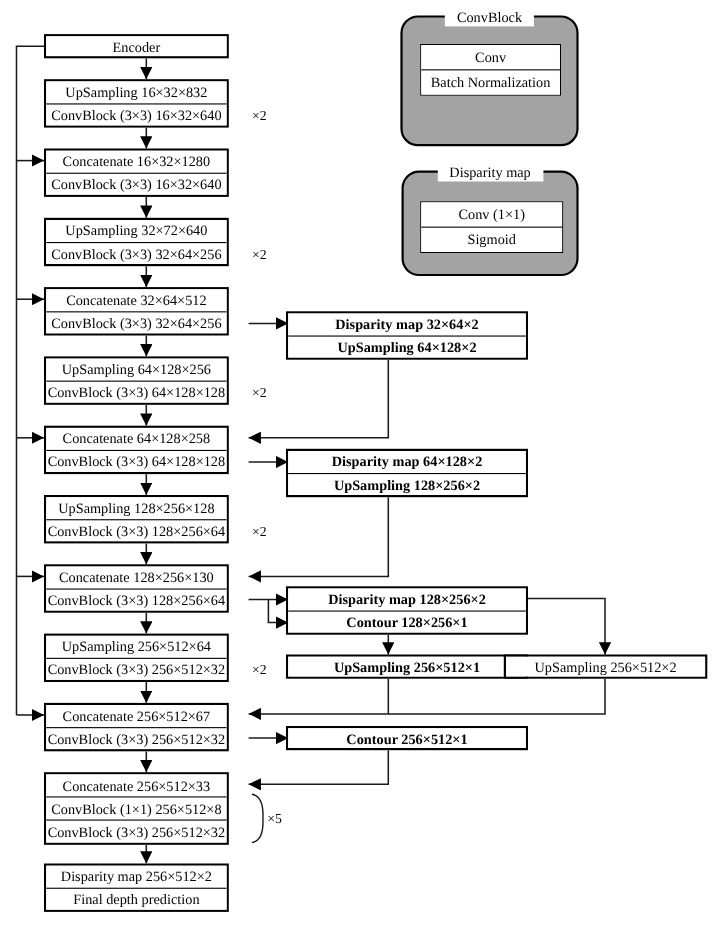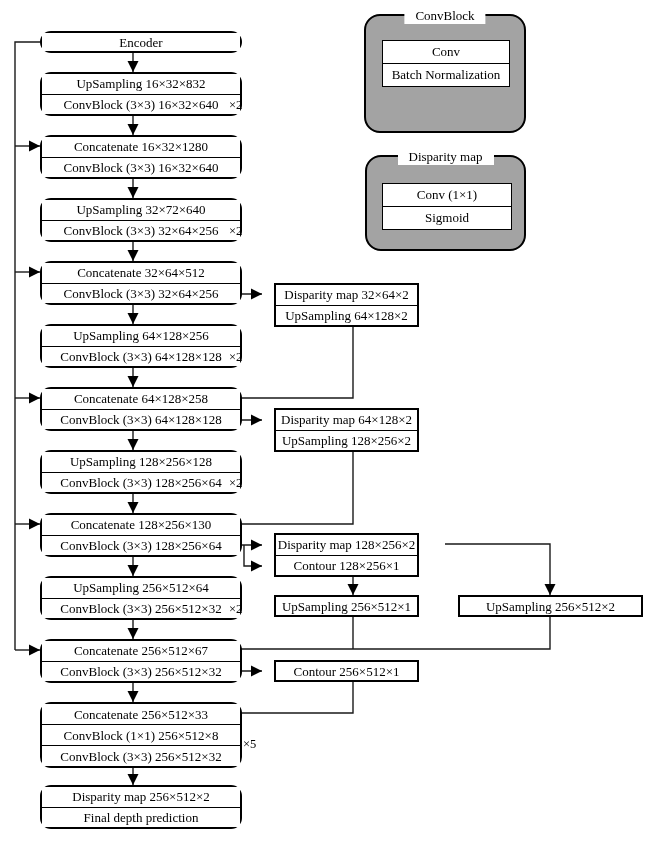"Encoder" .main { border-radius: 11px -> none; width: 202px -> 168px }
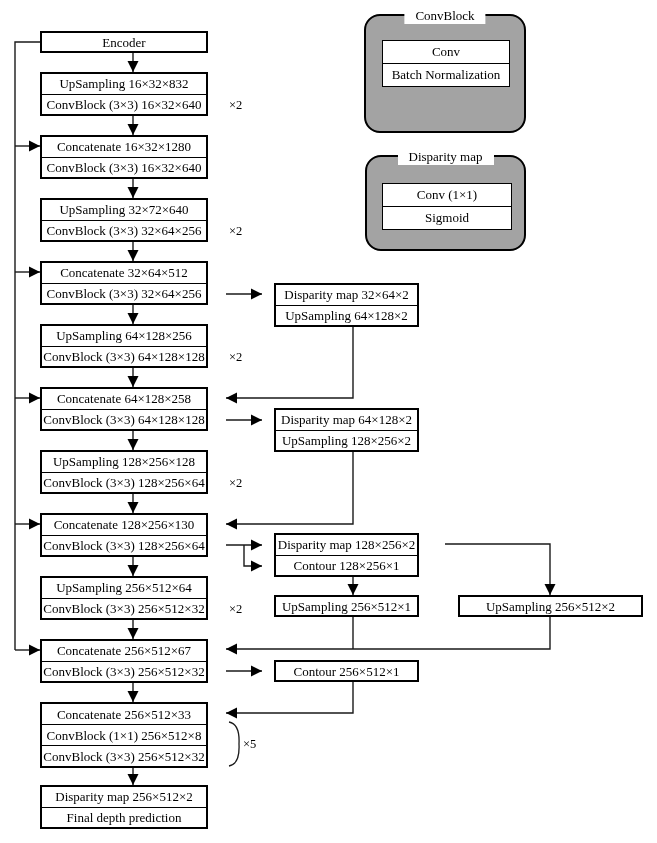"Disparity map 32×64×2" .side { font-weight: none -> bold; left: 274px -> 260px; width: 145px -> 220px }
